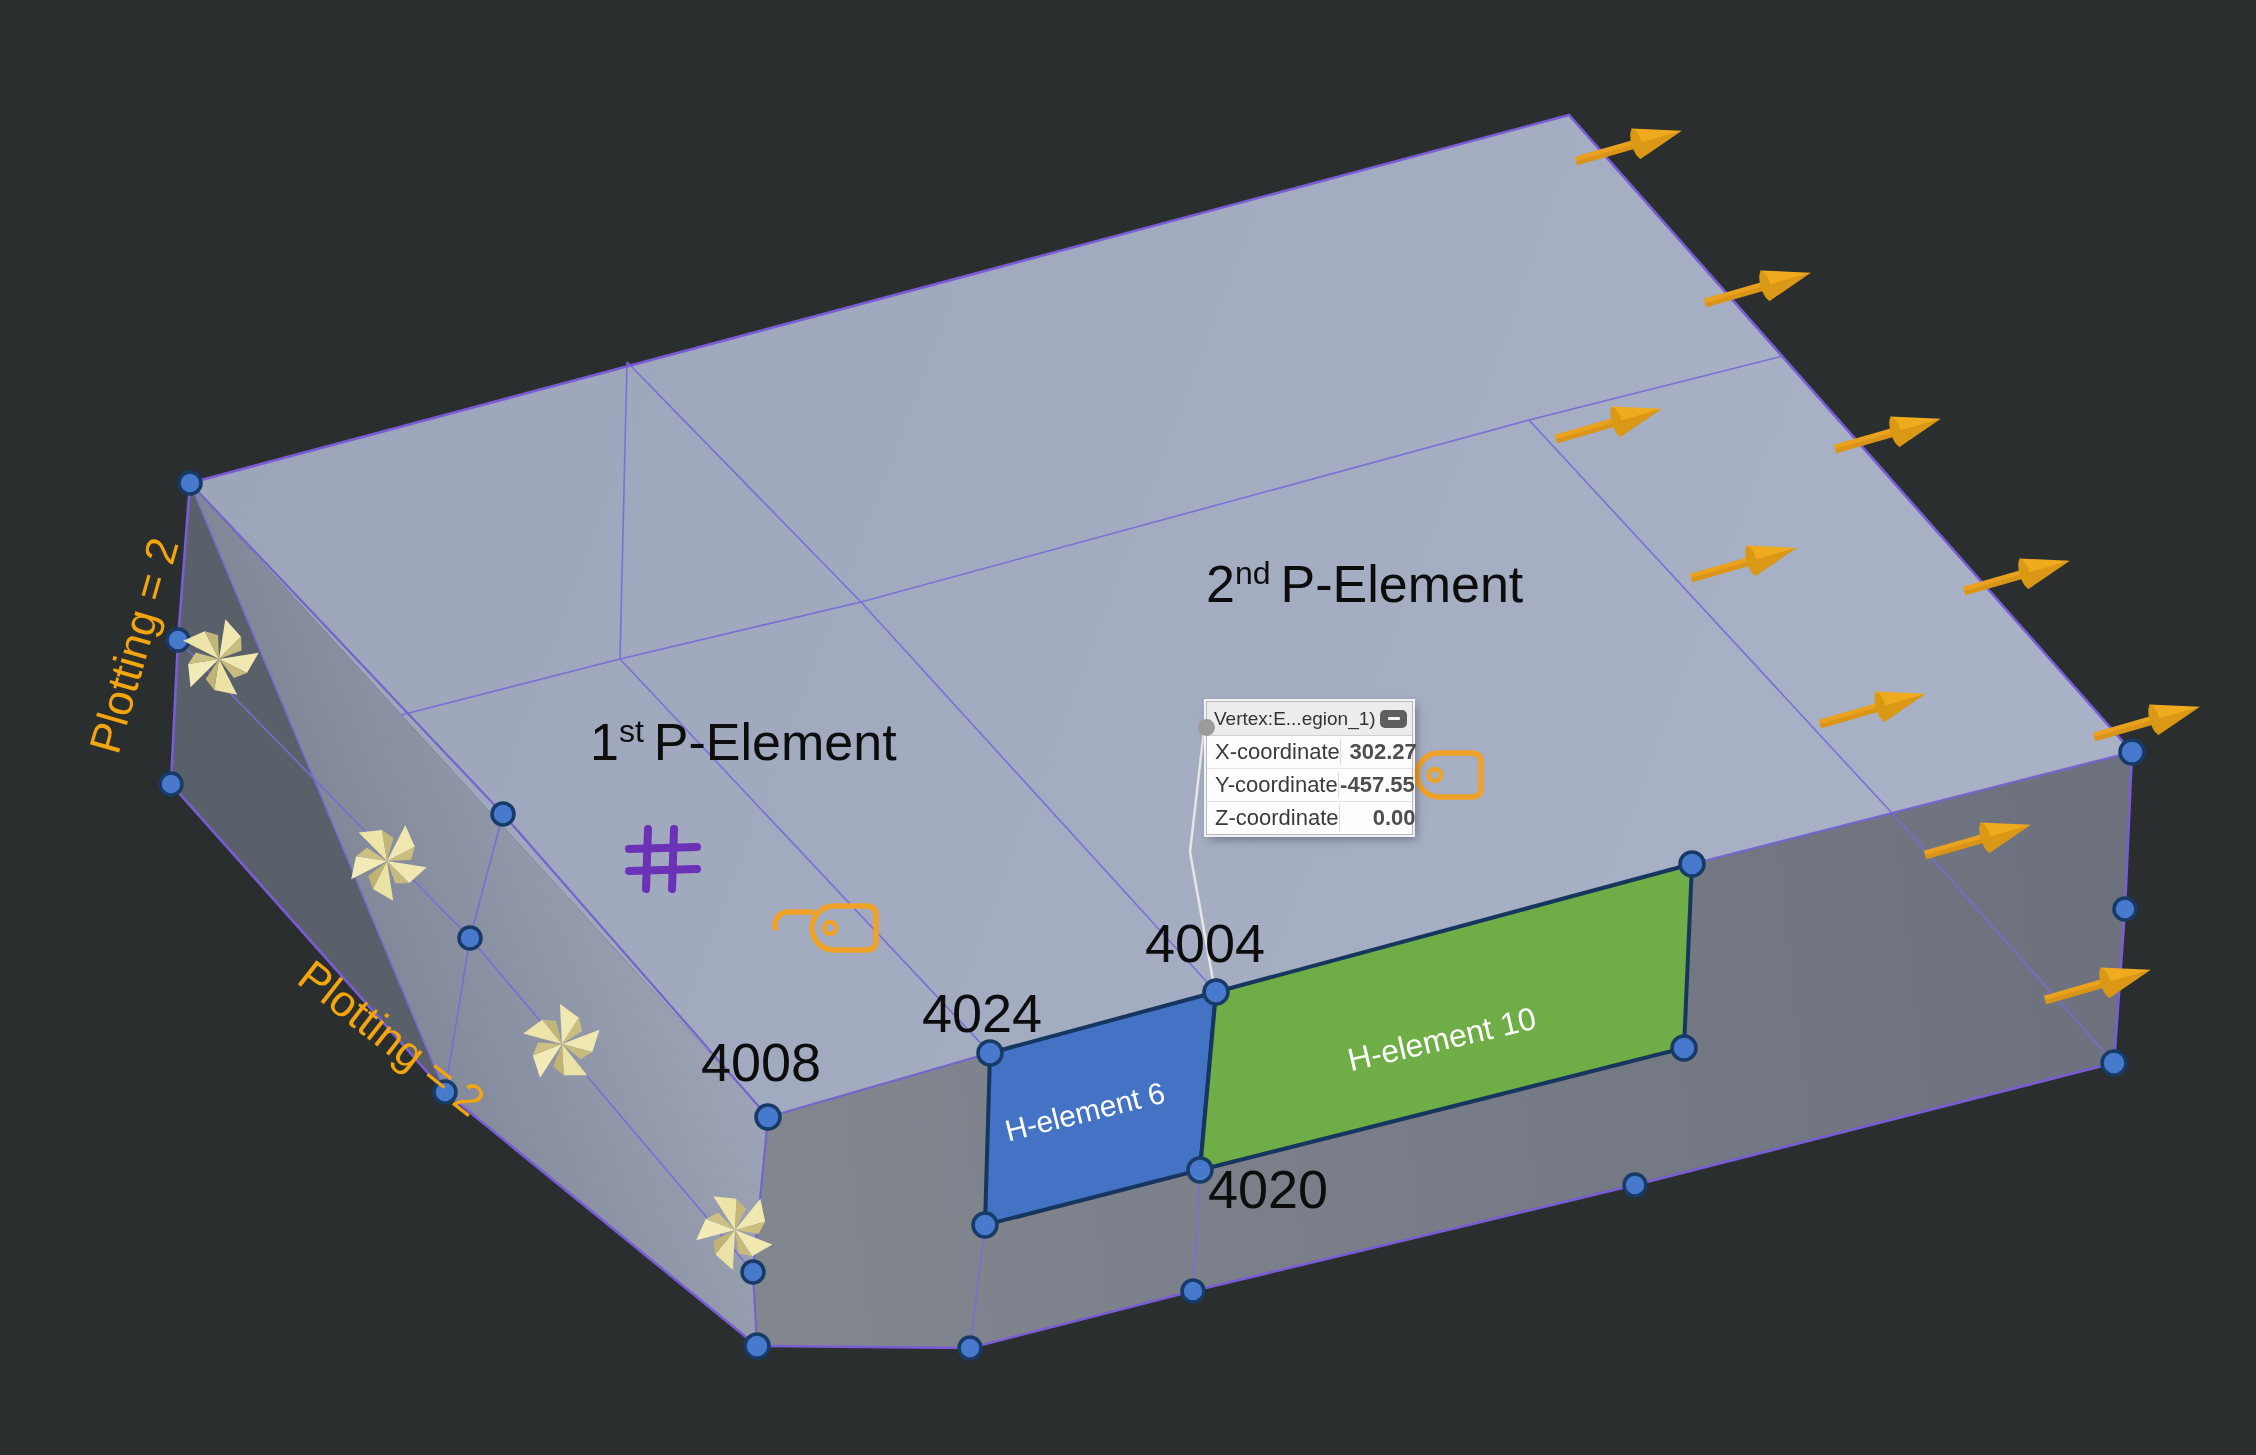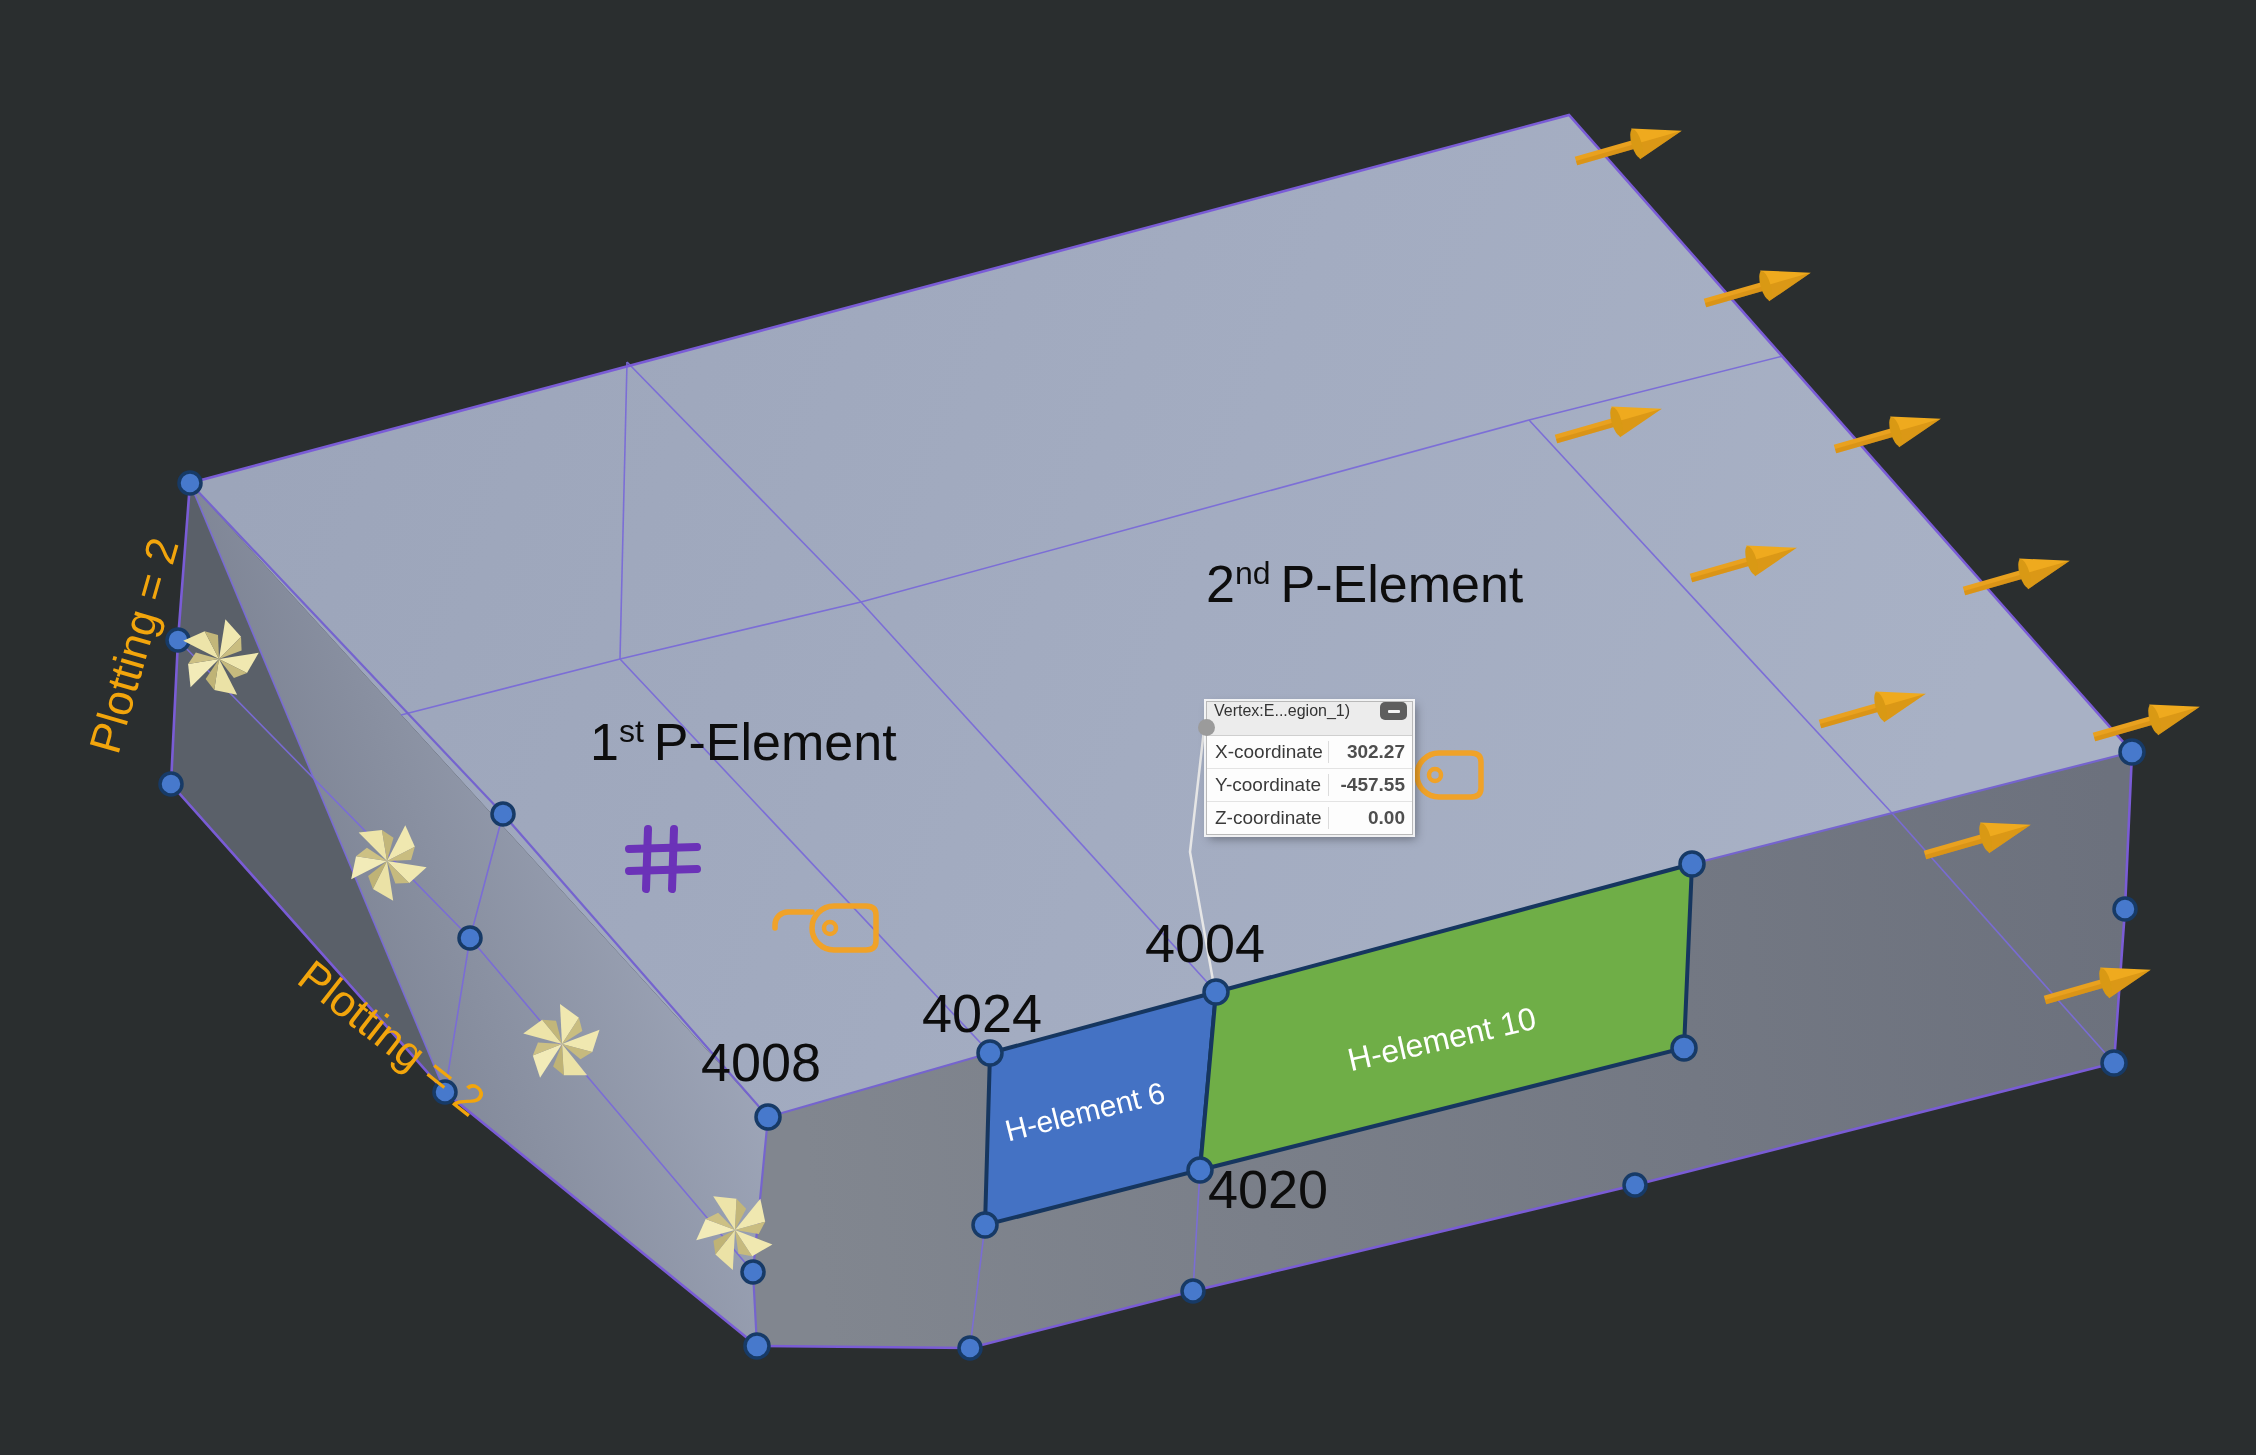"Vertex:E...egion_1)" .tt-title { align-items: flex-start -> center; font-size: 16px -> 19px }
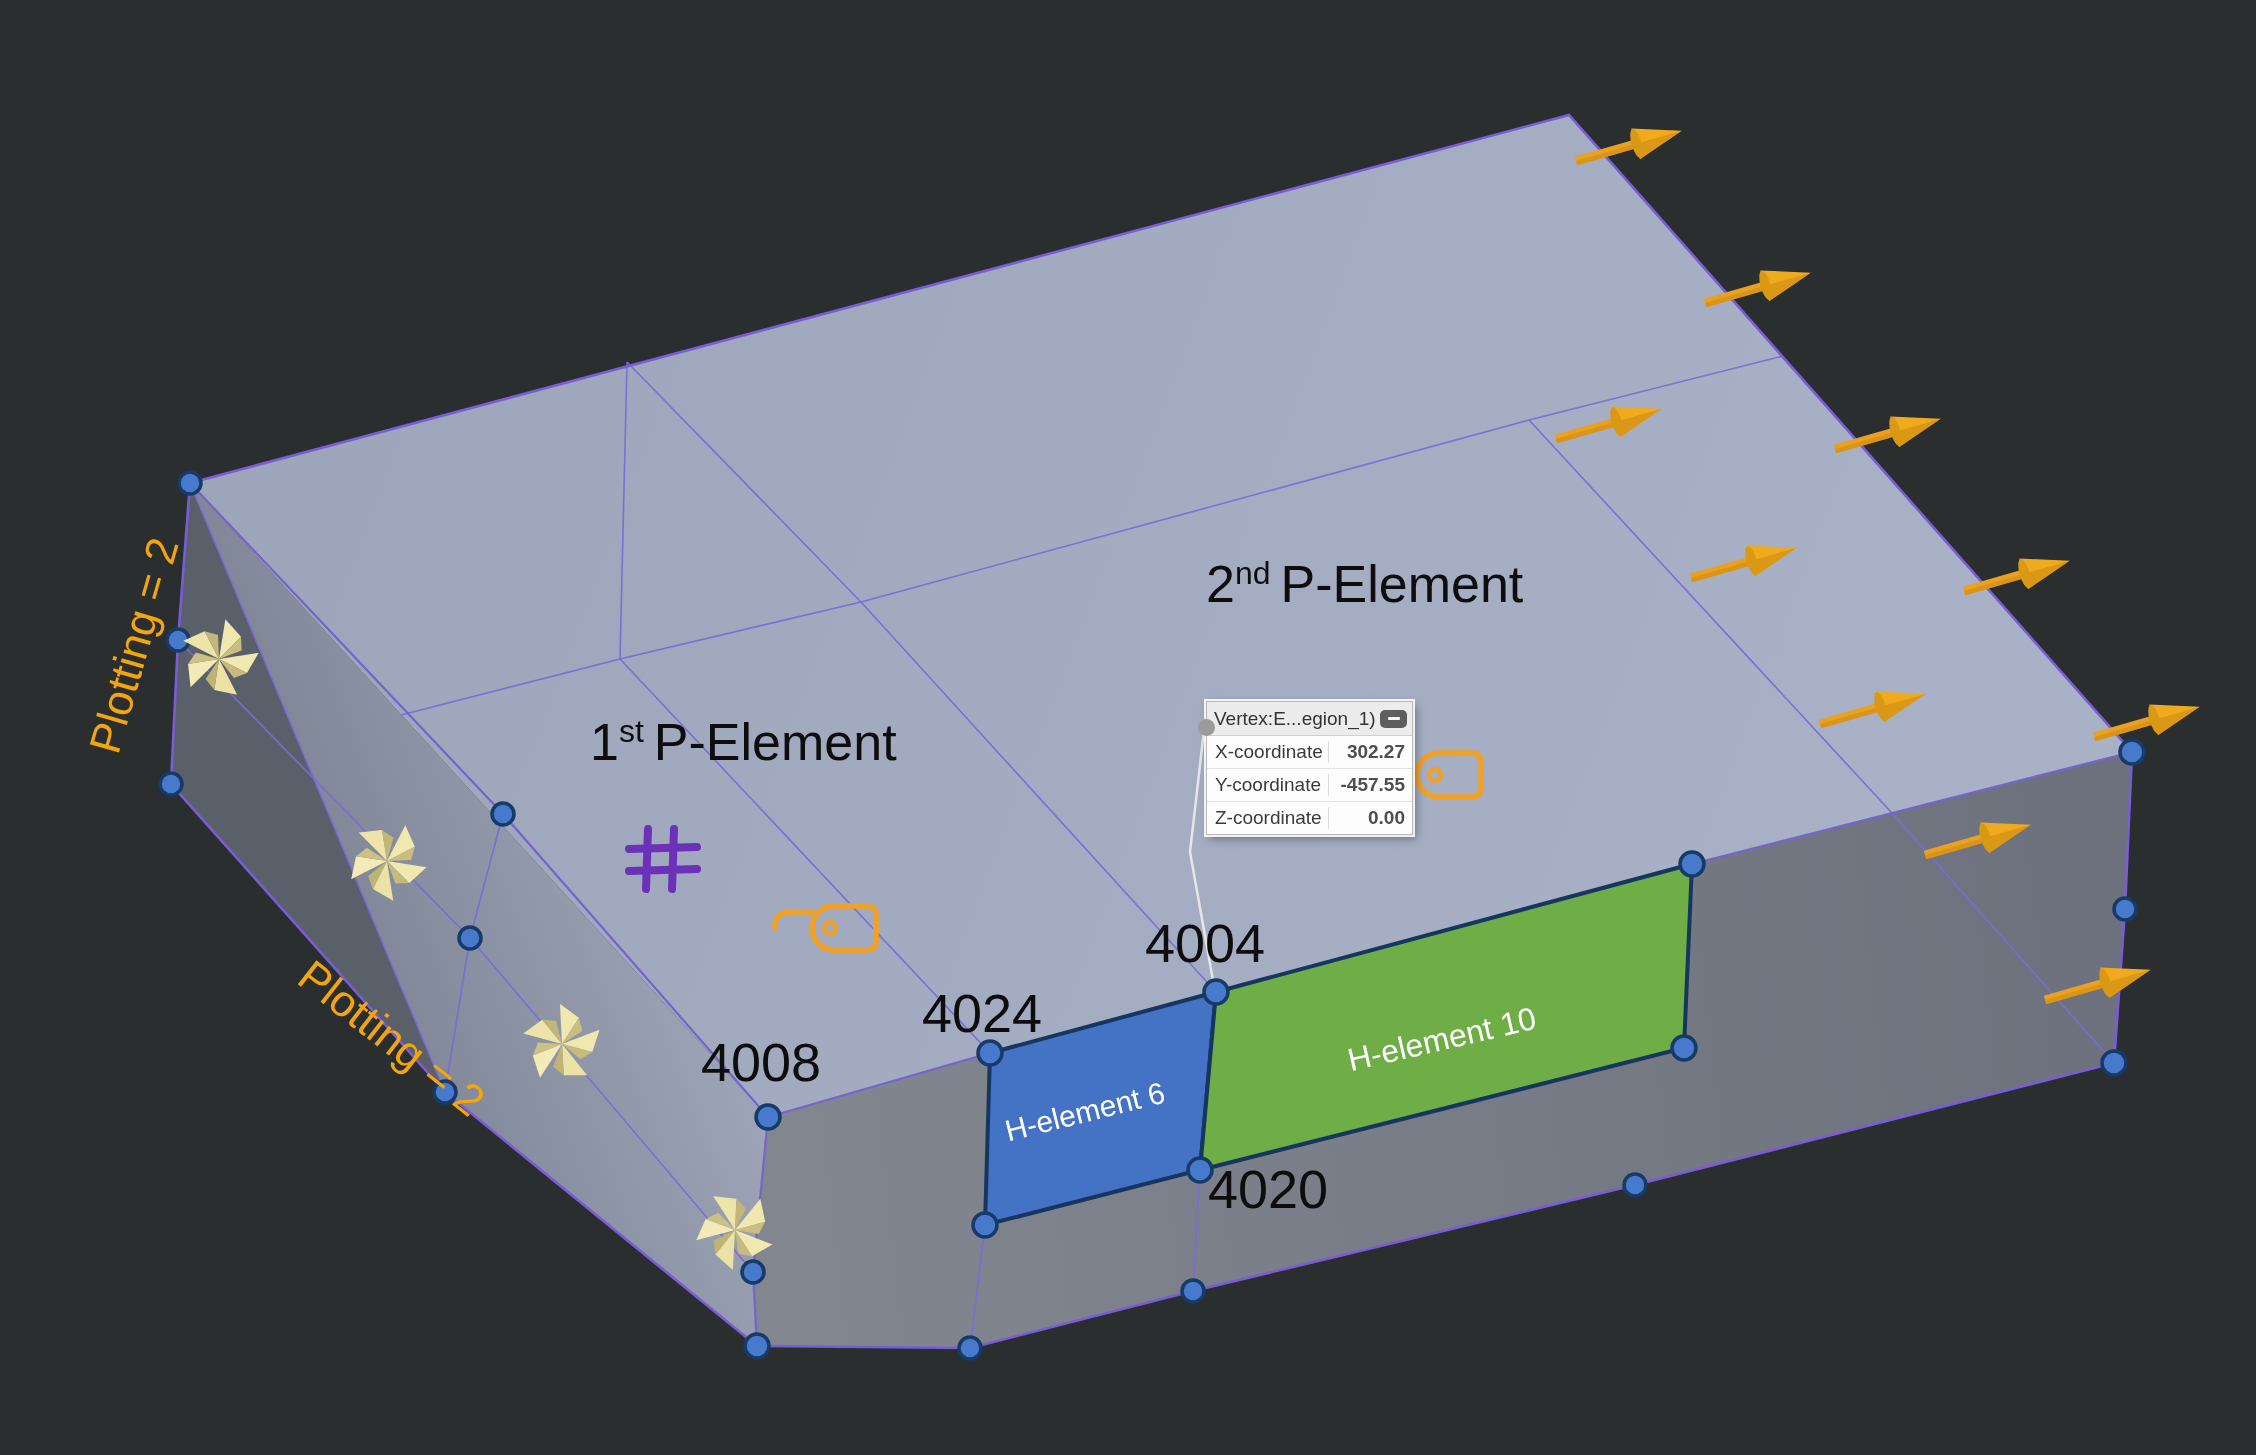"X-coordinate" .tt-row { font-size: 19px -> 22px }
